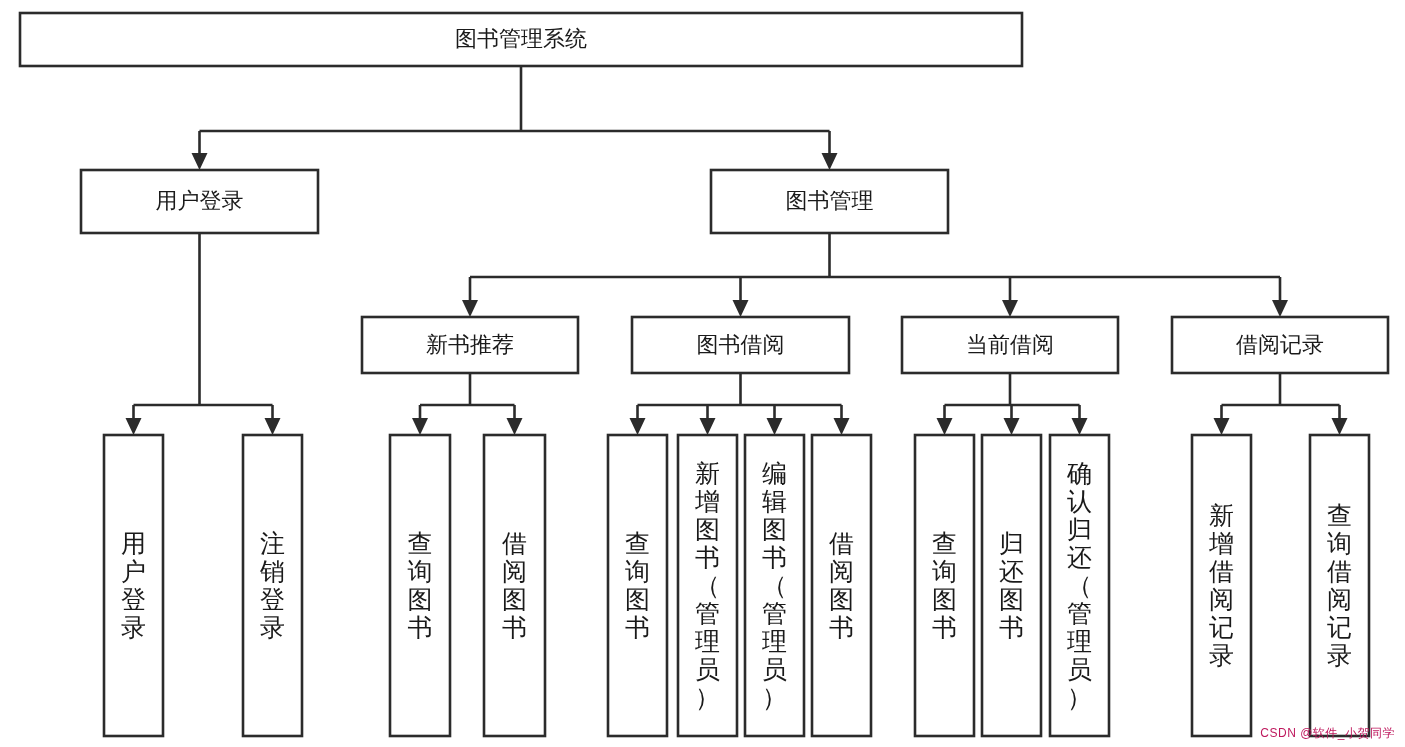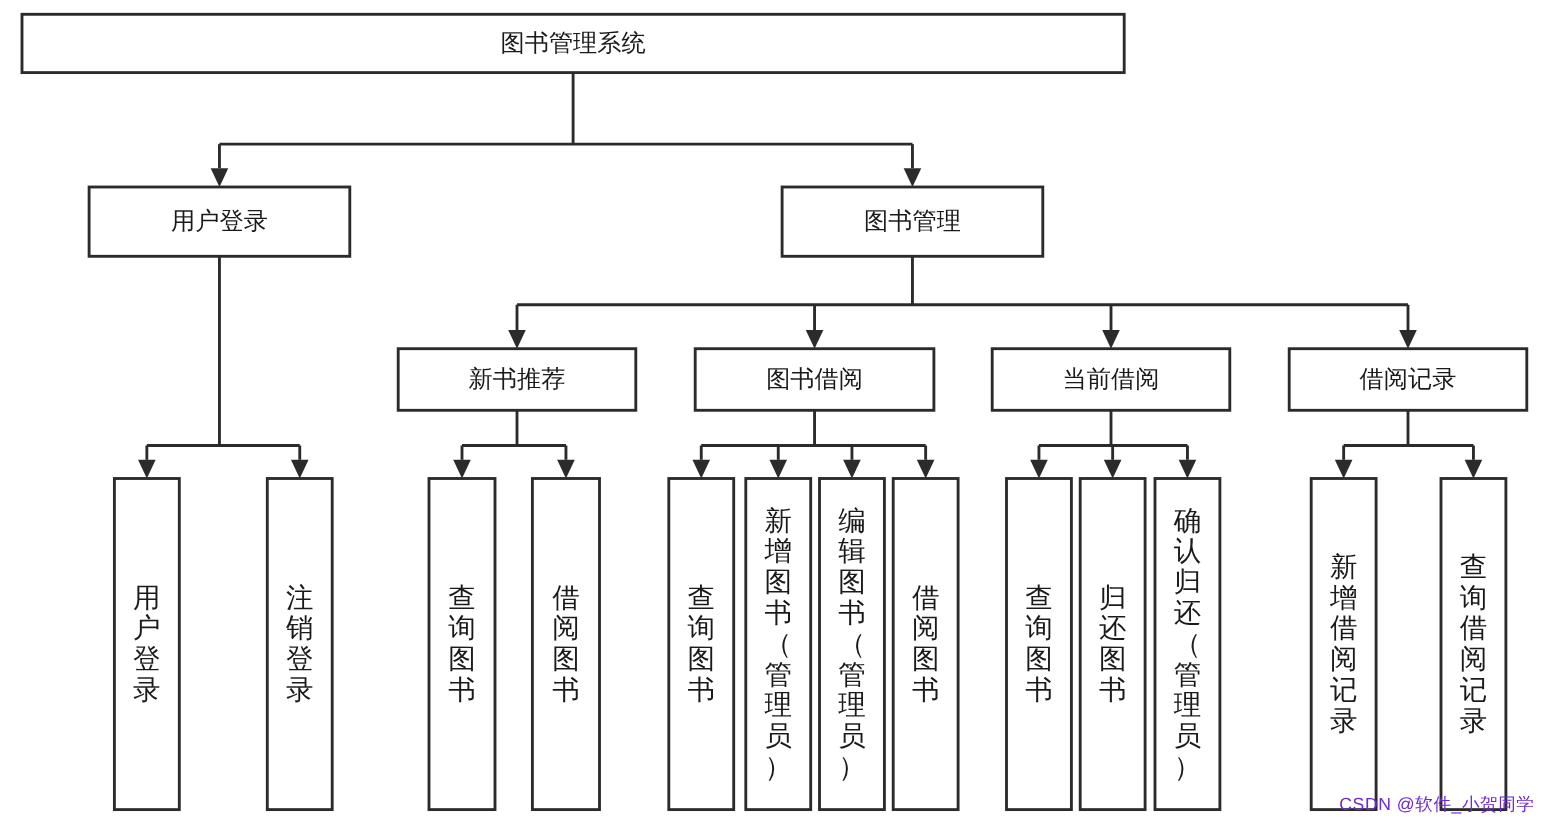"CSDN @软件_小贺同学" .watermark-text { color: #6d28d9 -> #be185d; font-size: 16px -> 12px }
